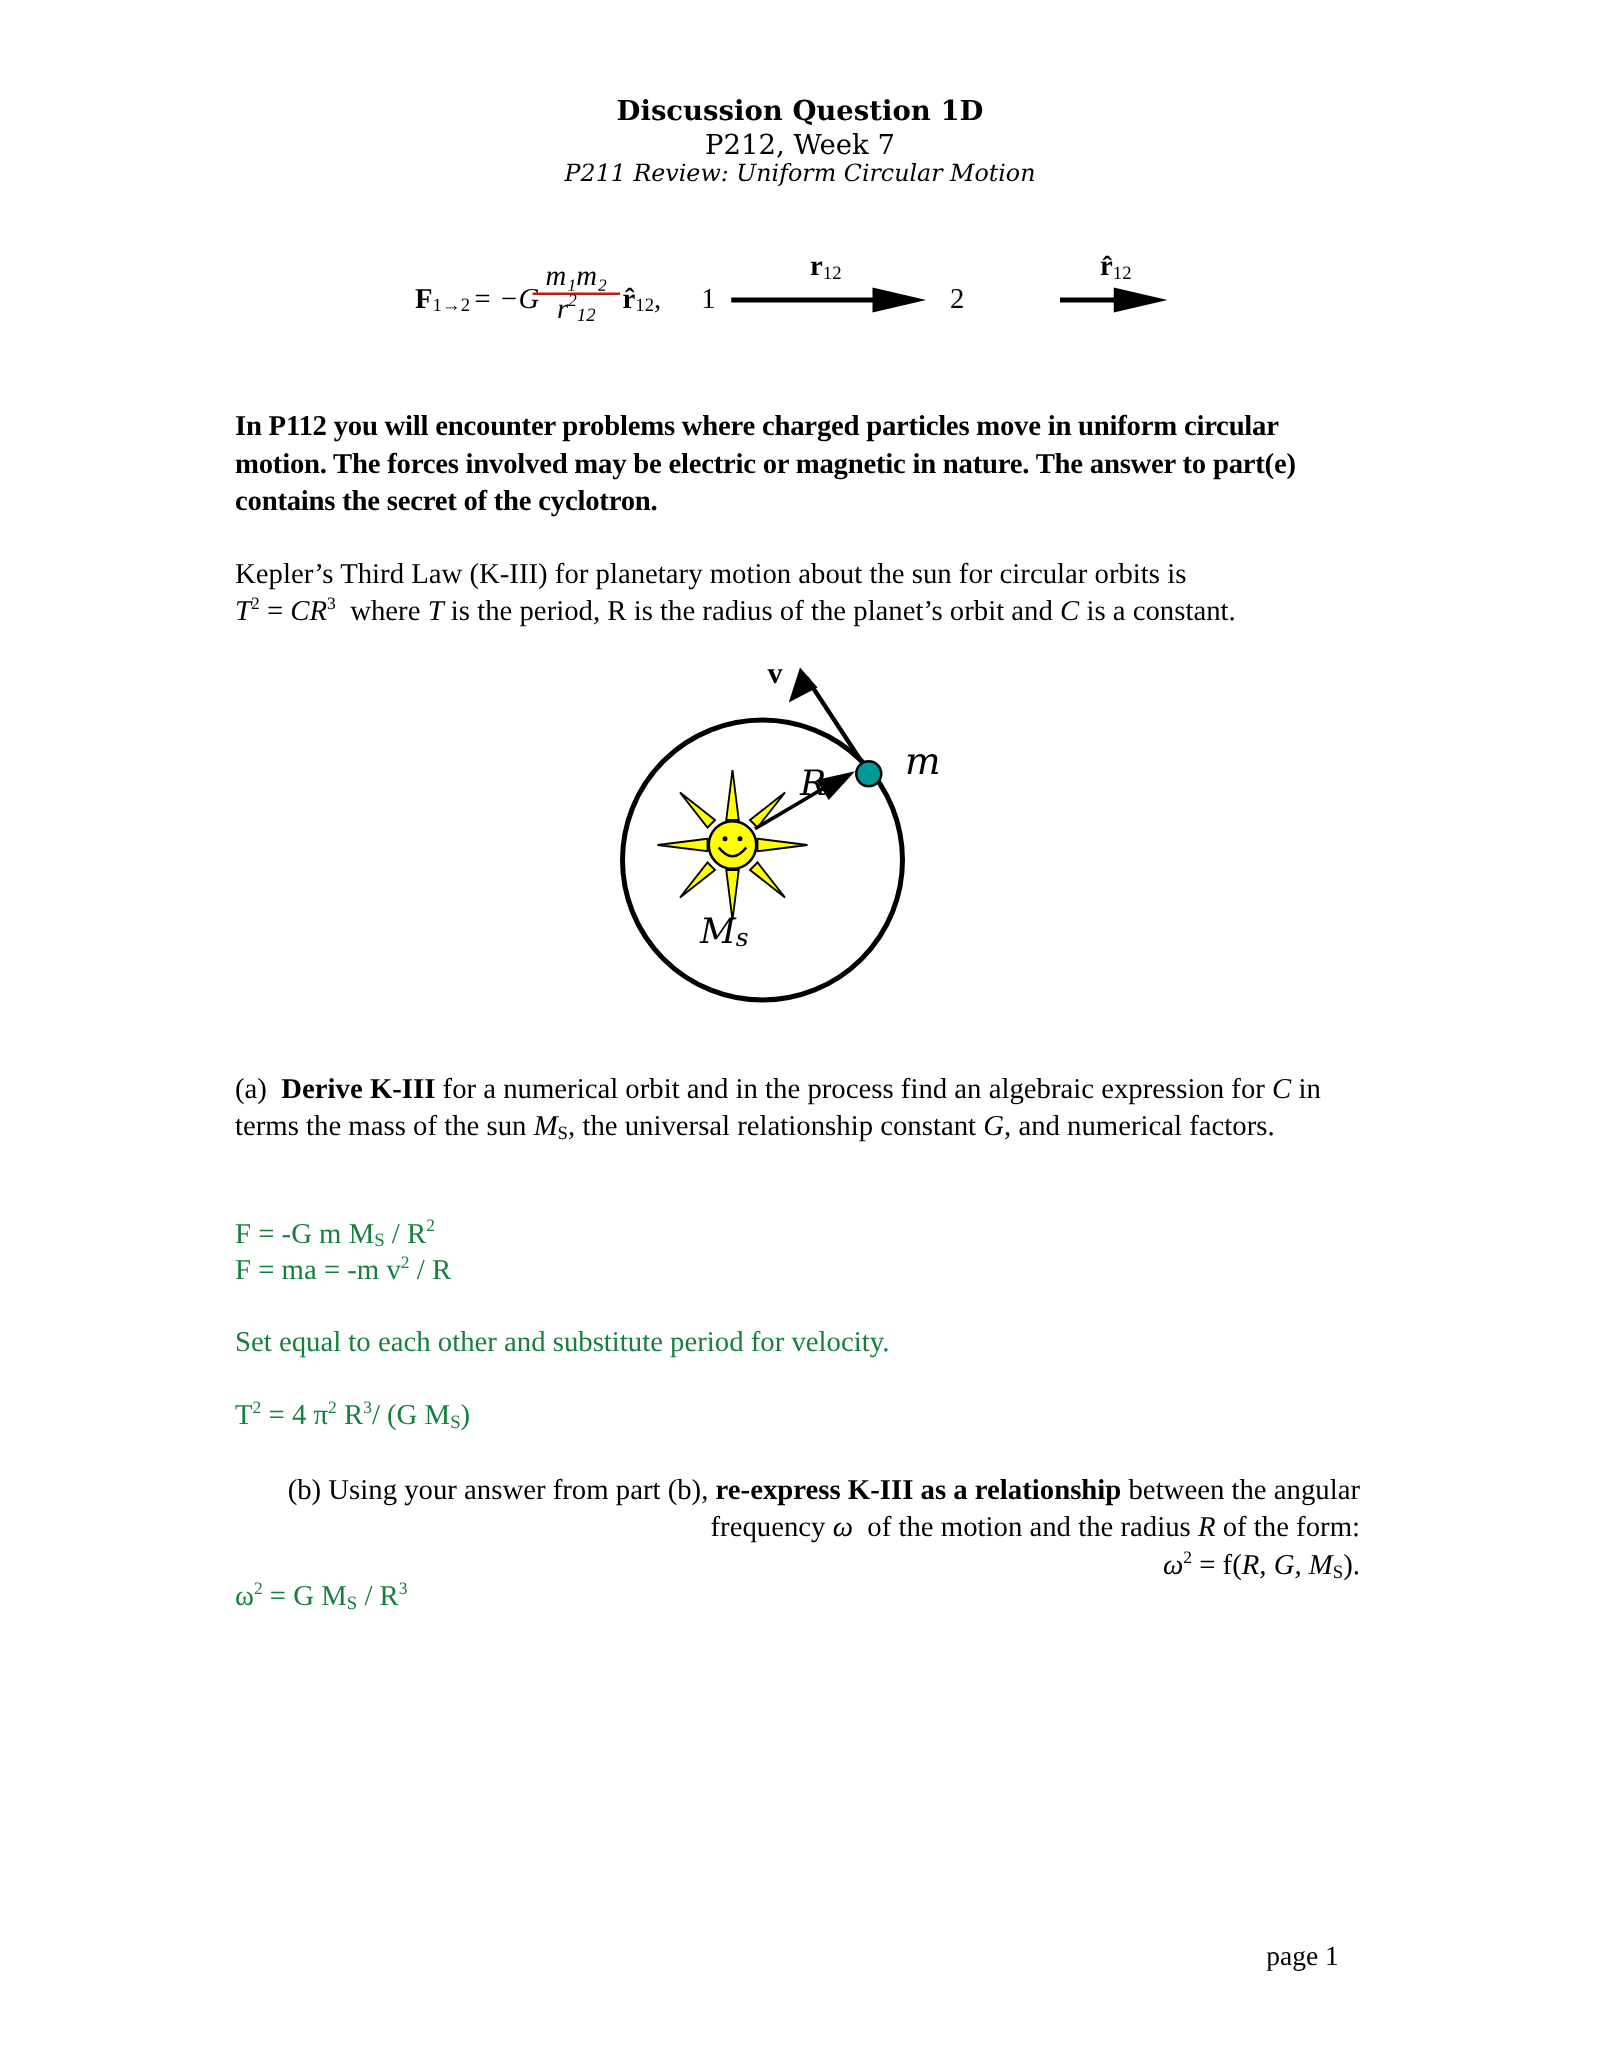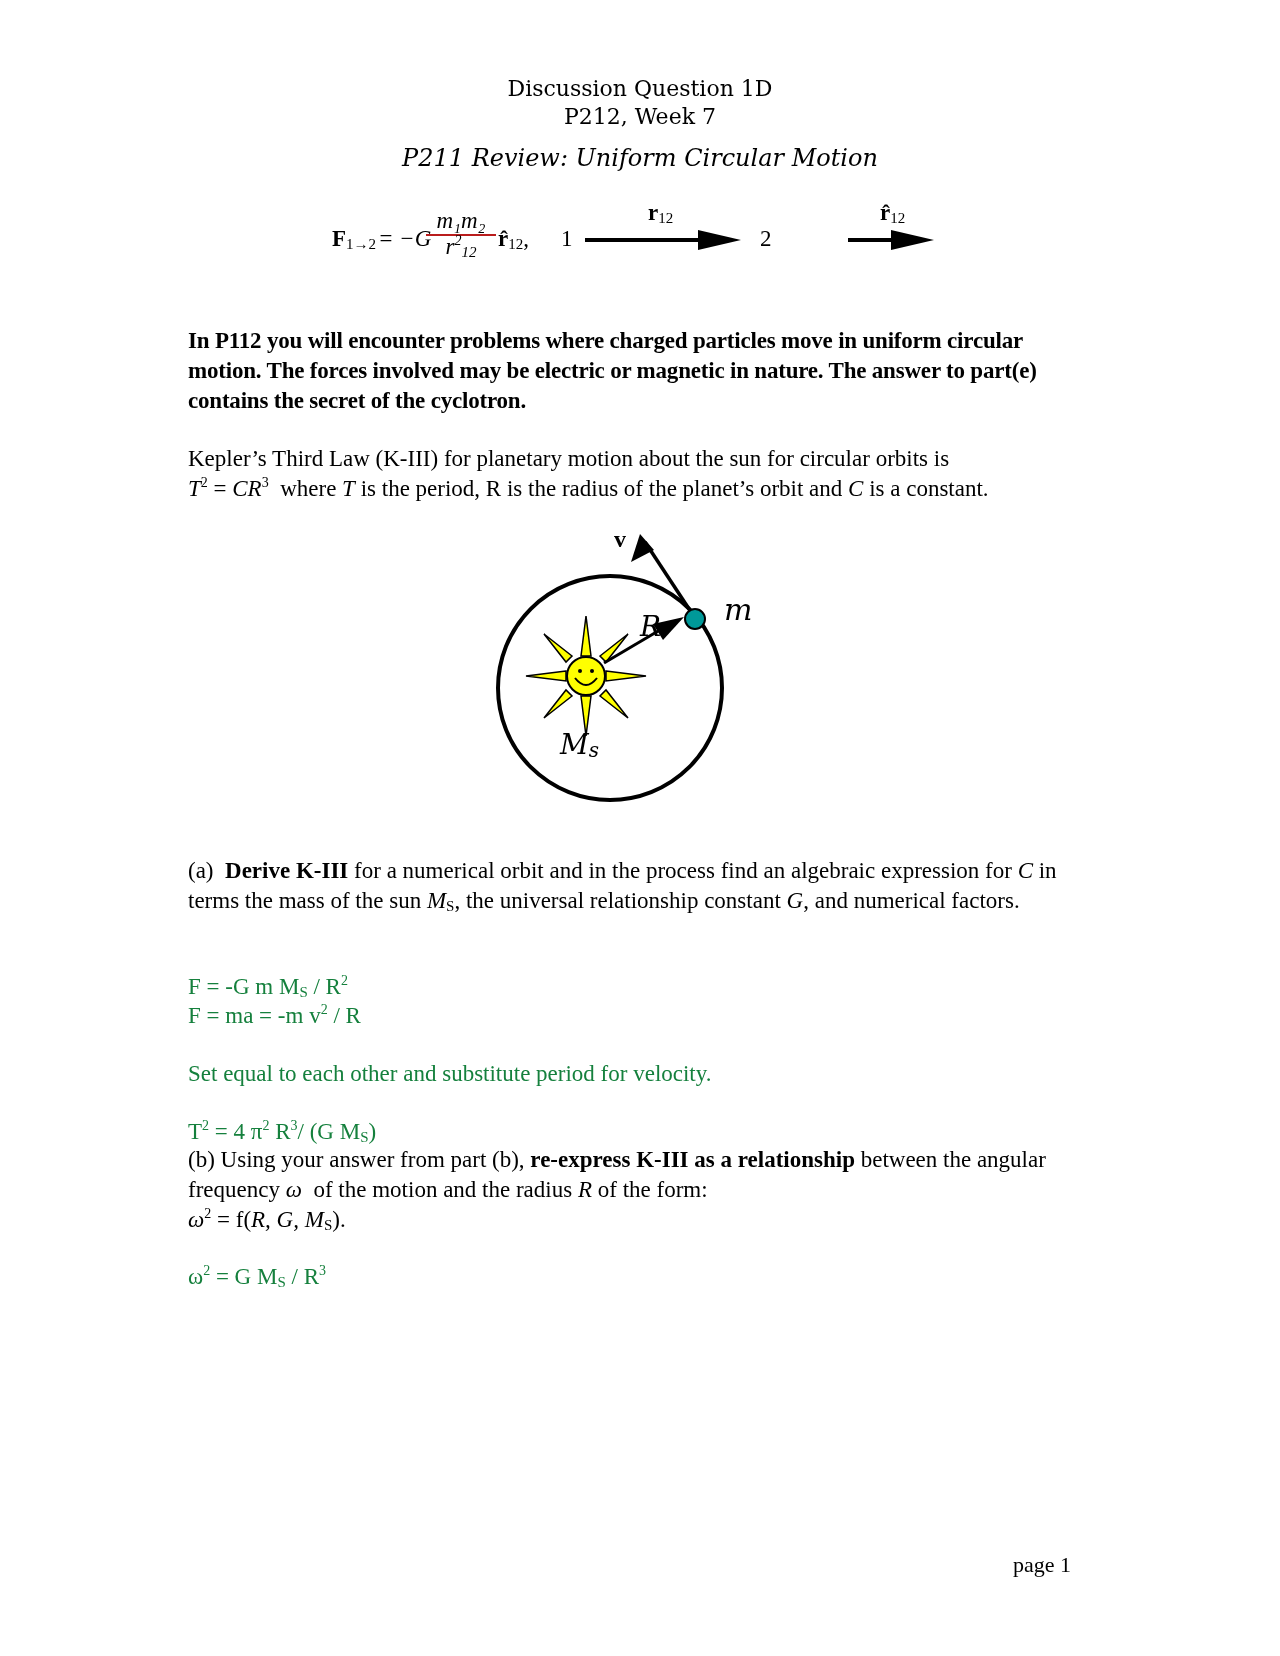"Discussion Question 1D" #t1 { font-weight: normal -> bold }
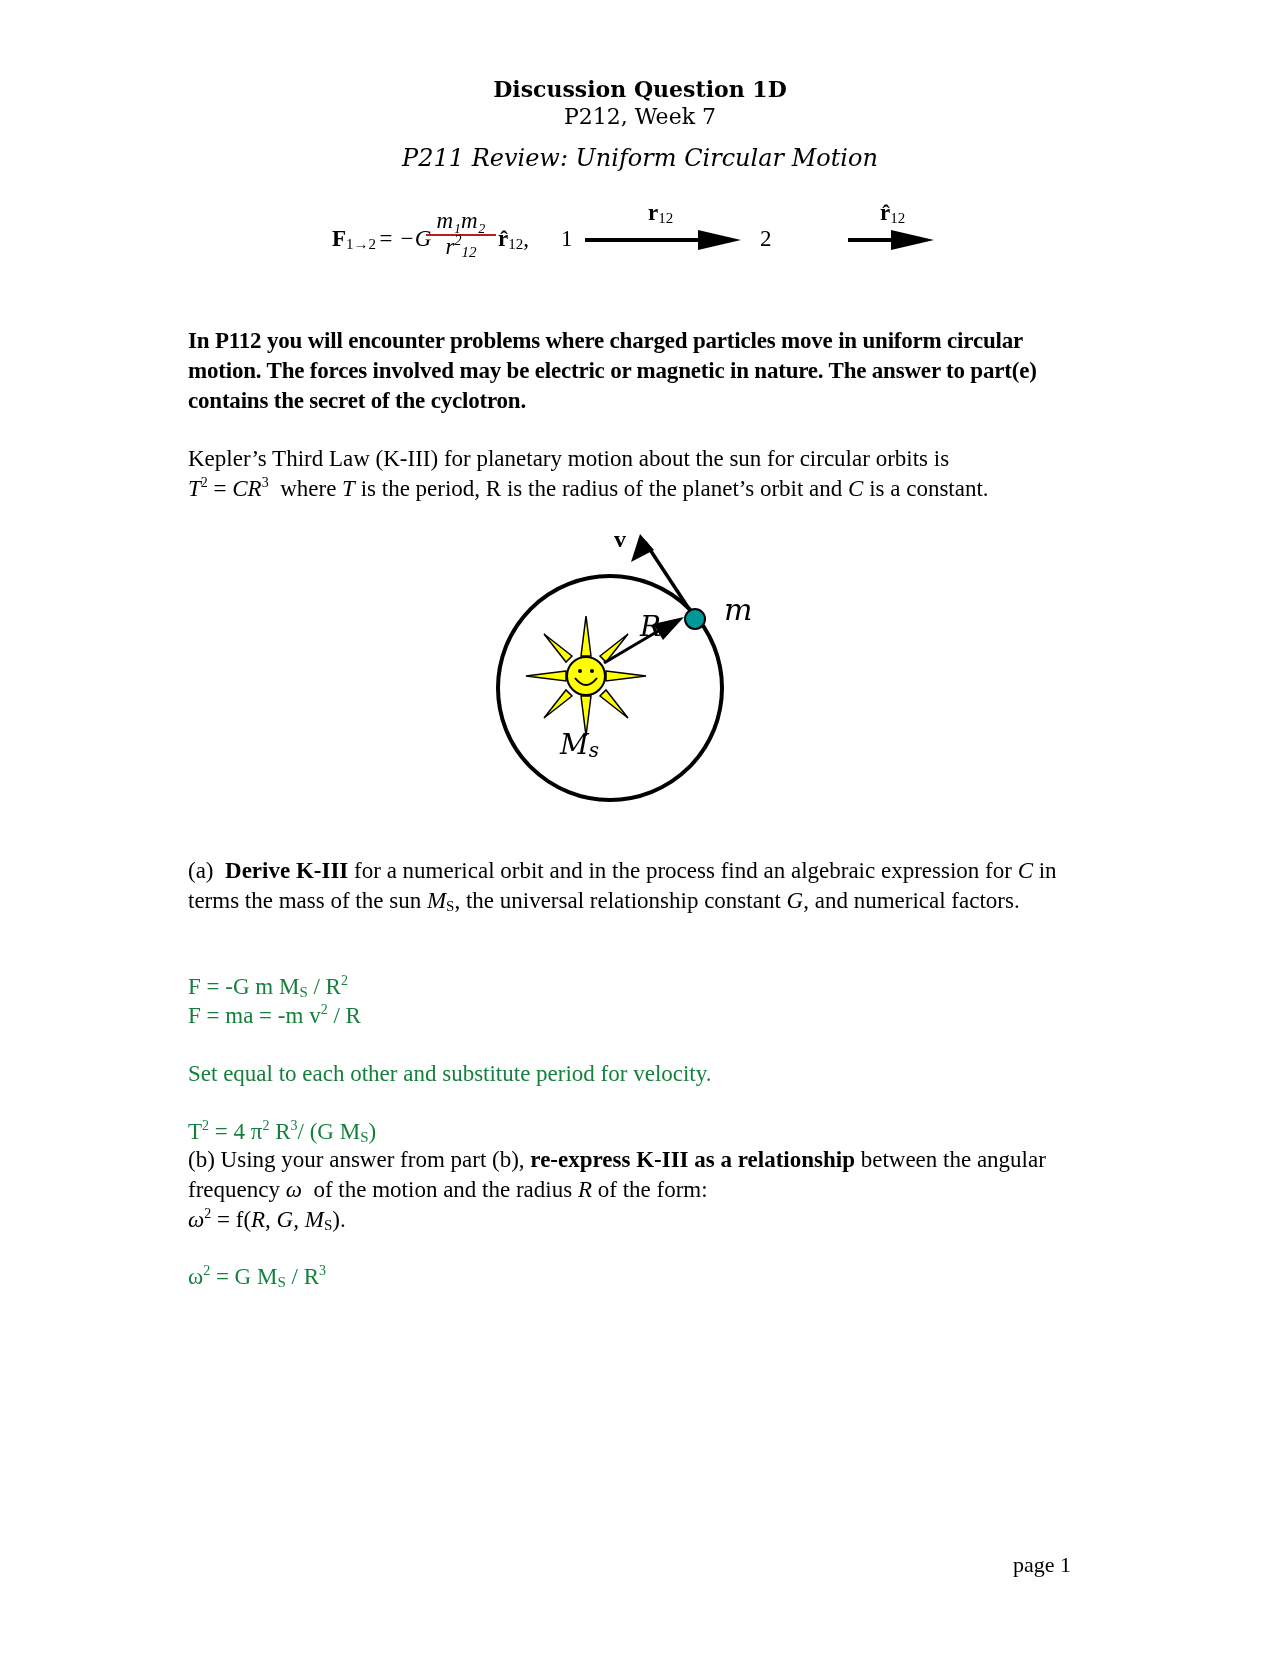"P211 Review: Uniform Circular Motion" #t3 { font-size: 24px -> 19px; top: 144px -> 128px }
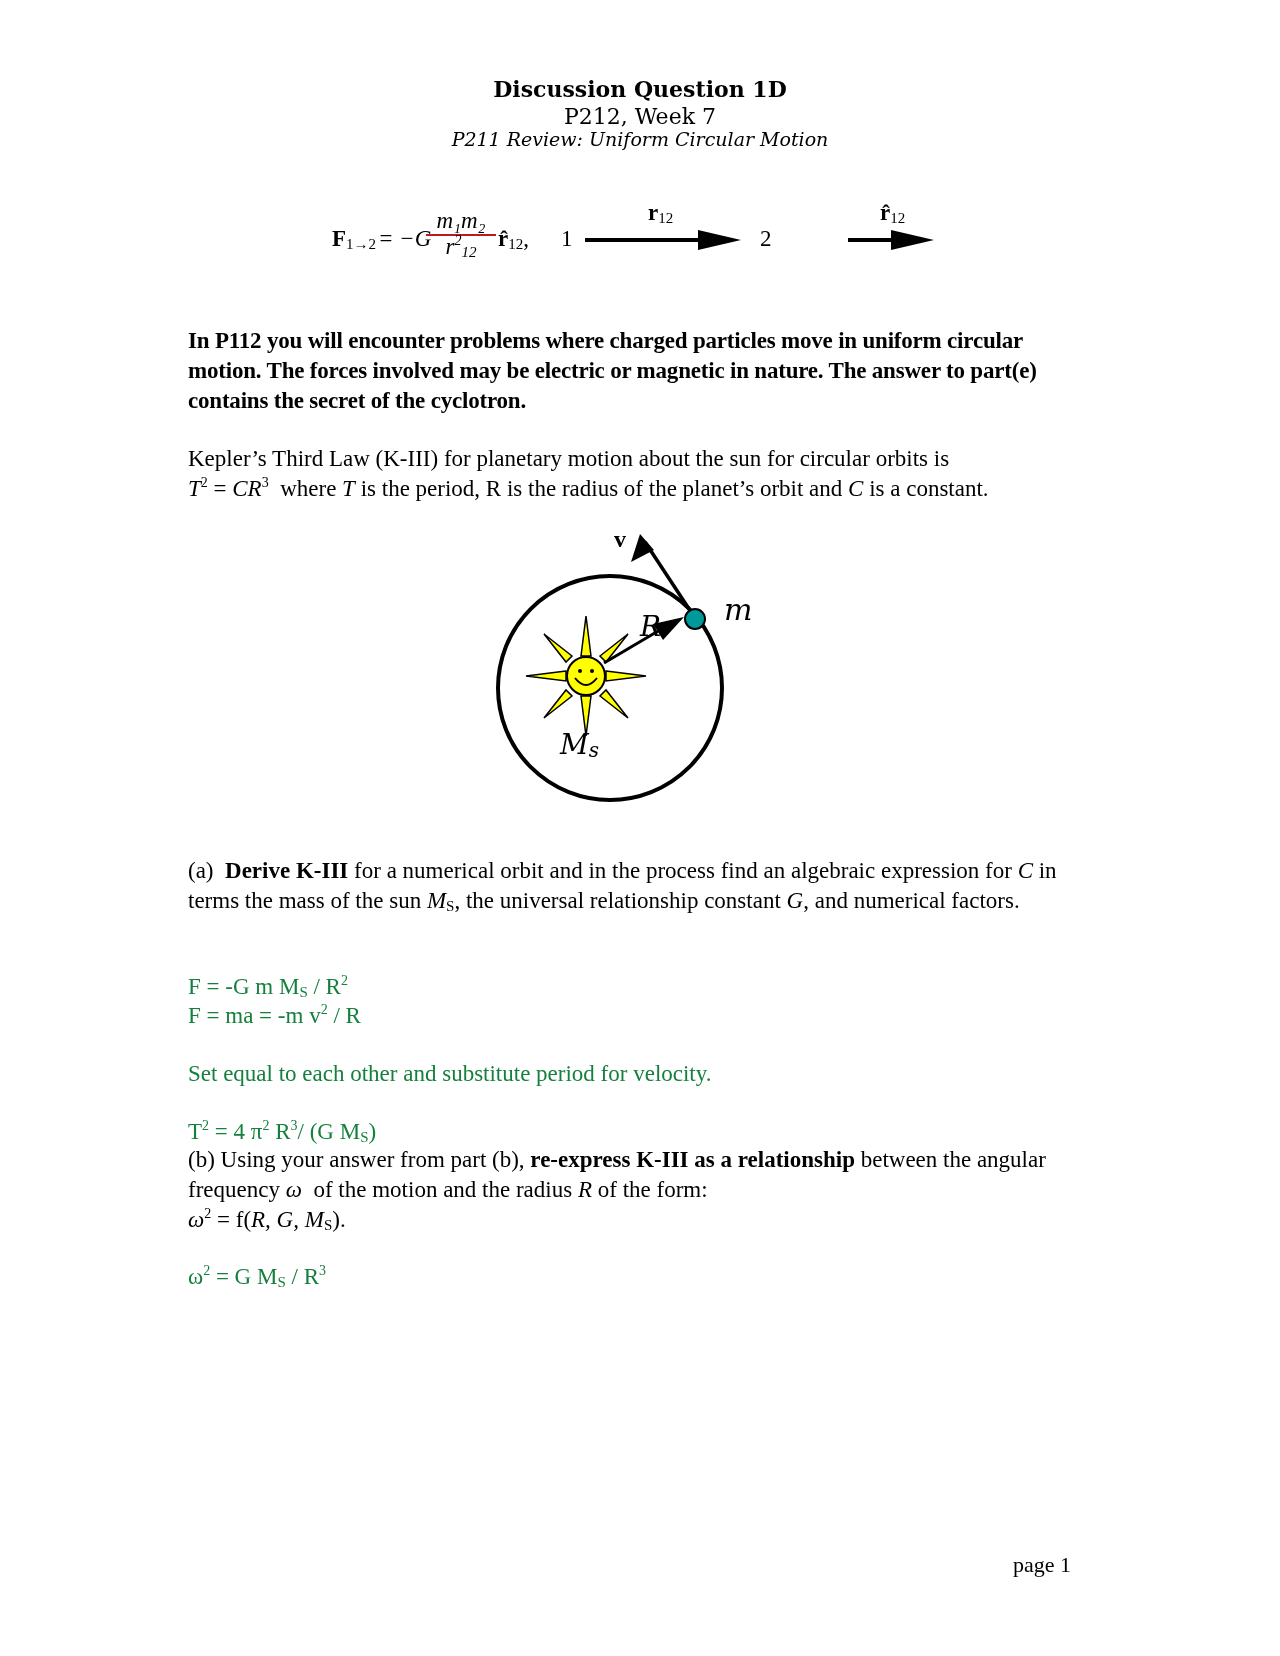"(b) Using your answer from" div.abs { text-align: none -> right; top: 1145px -> 1177px }
